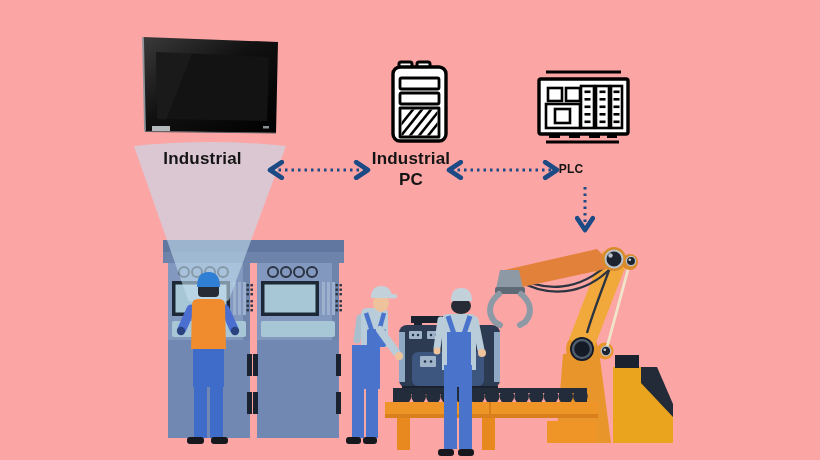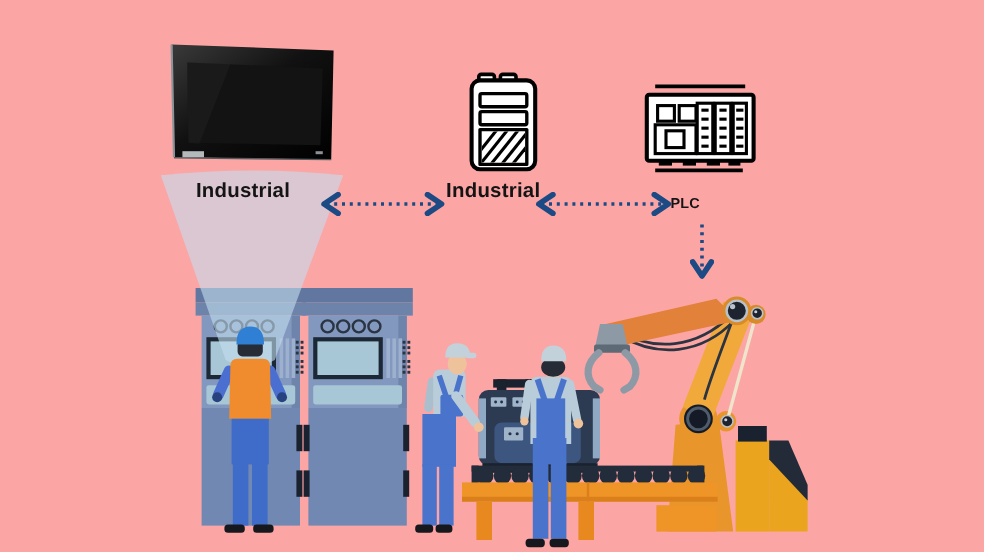"PC" span { html: none -> <span>PC</span> }
